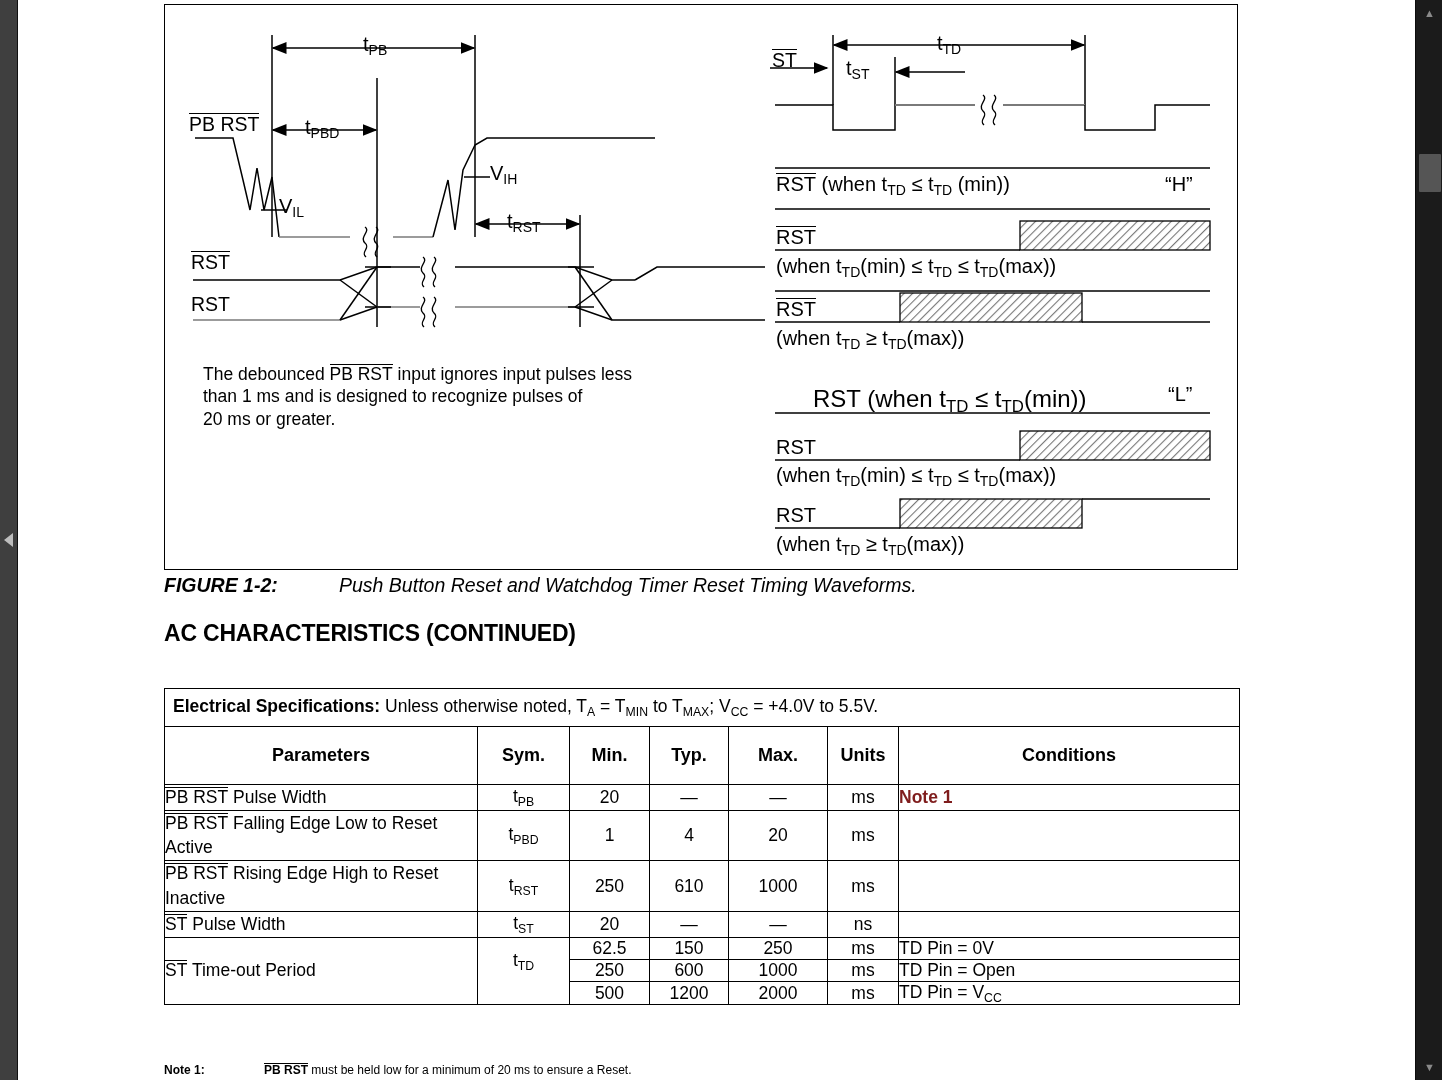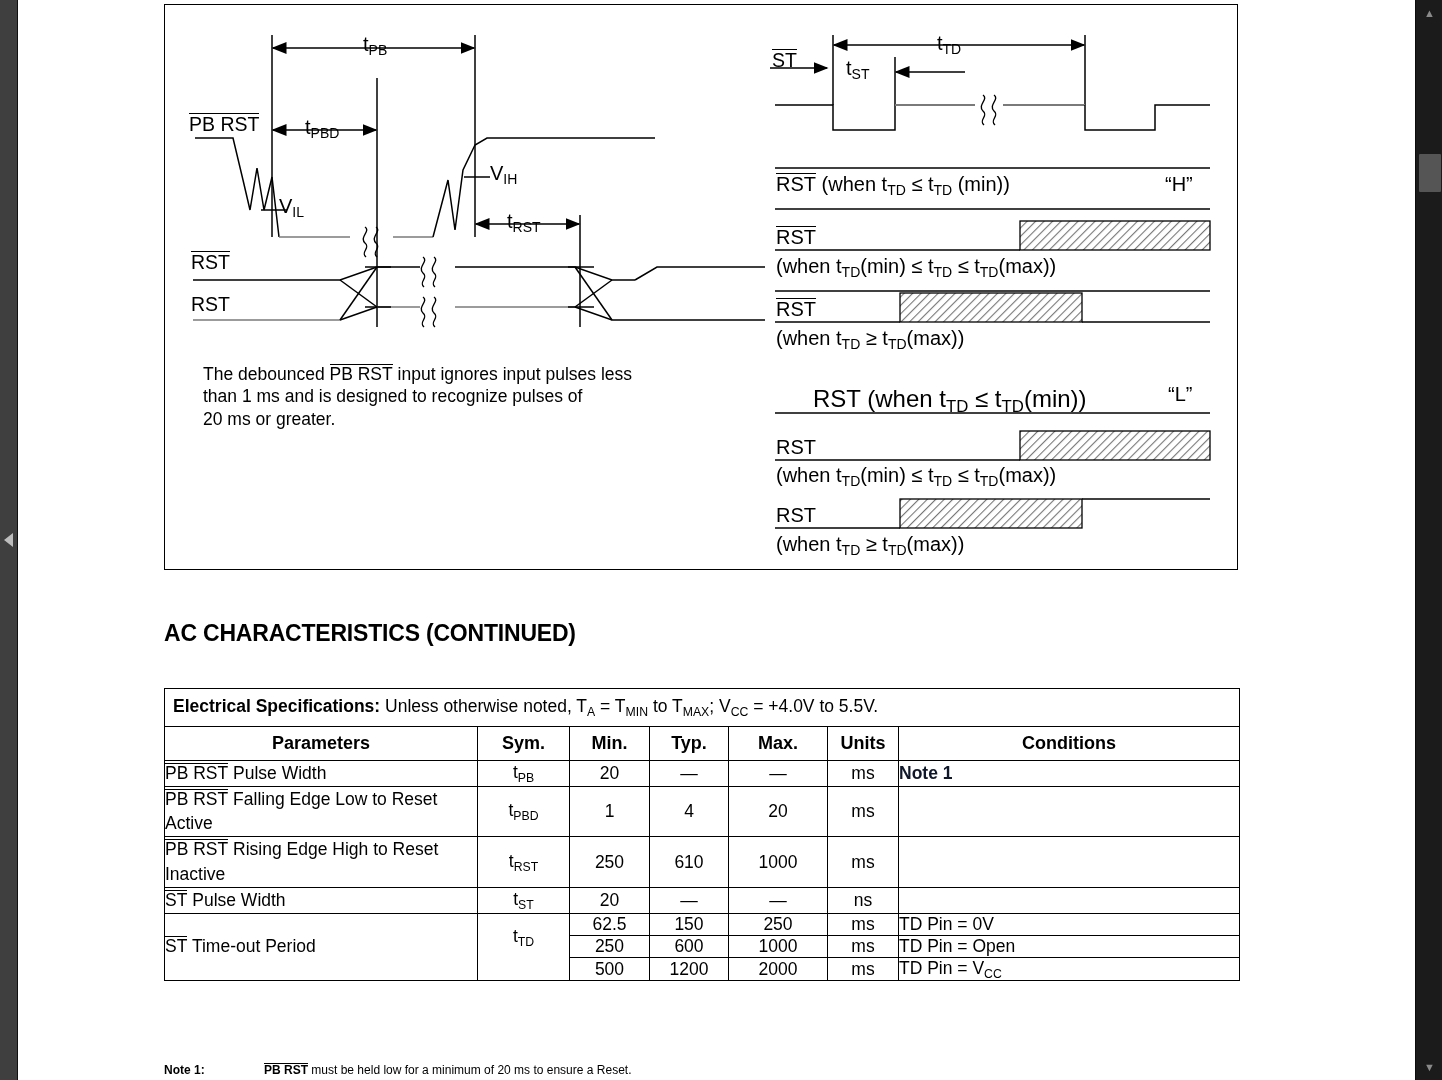"FIGURE 1-2: Push Button Reset" div.fig-caption { html: none -> <div> <span>FIGURE 1-2:</span><span>Push Button Reset and Watchdog Timer Reset Timing Waveforms.</span> </div> }
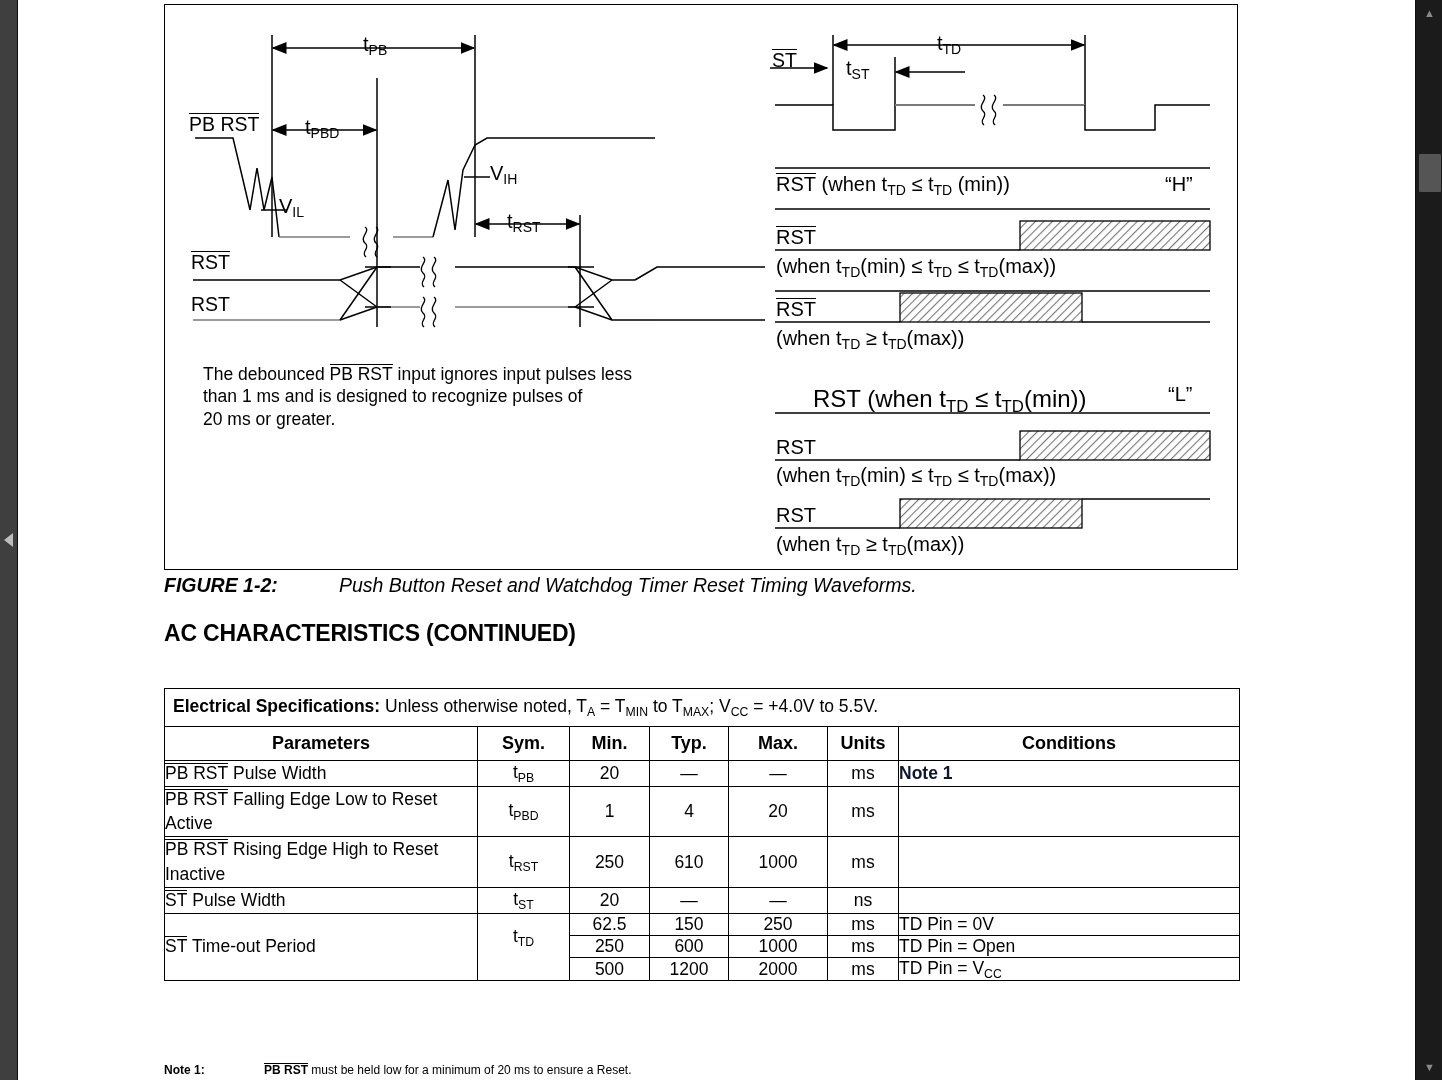"Parameters" .hdr td { padding: 6px 2px -> 18px 2px }
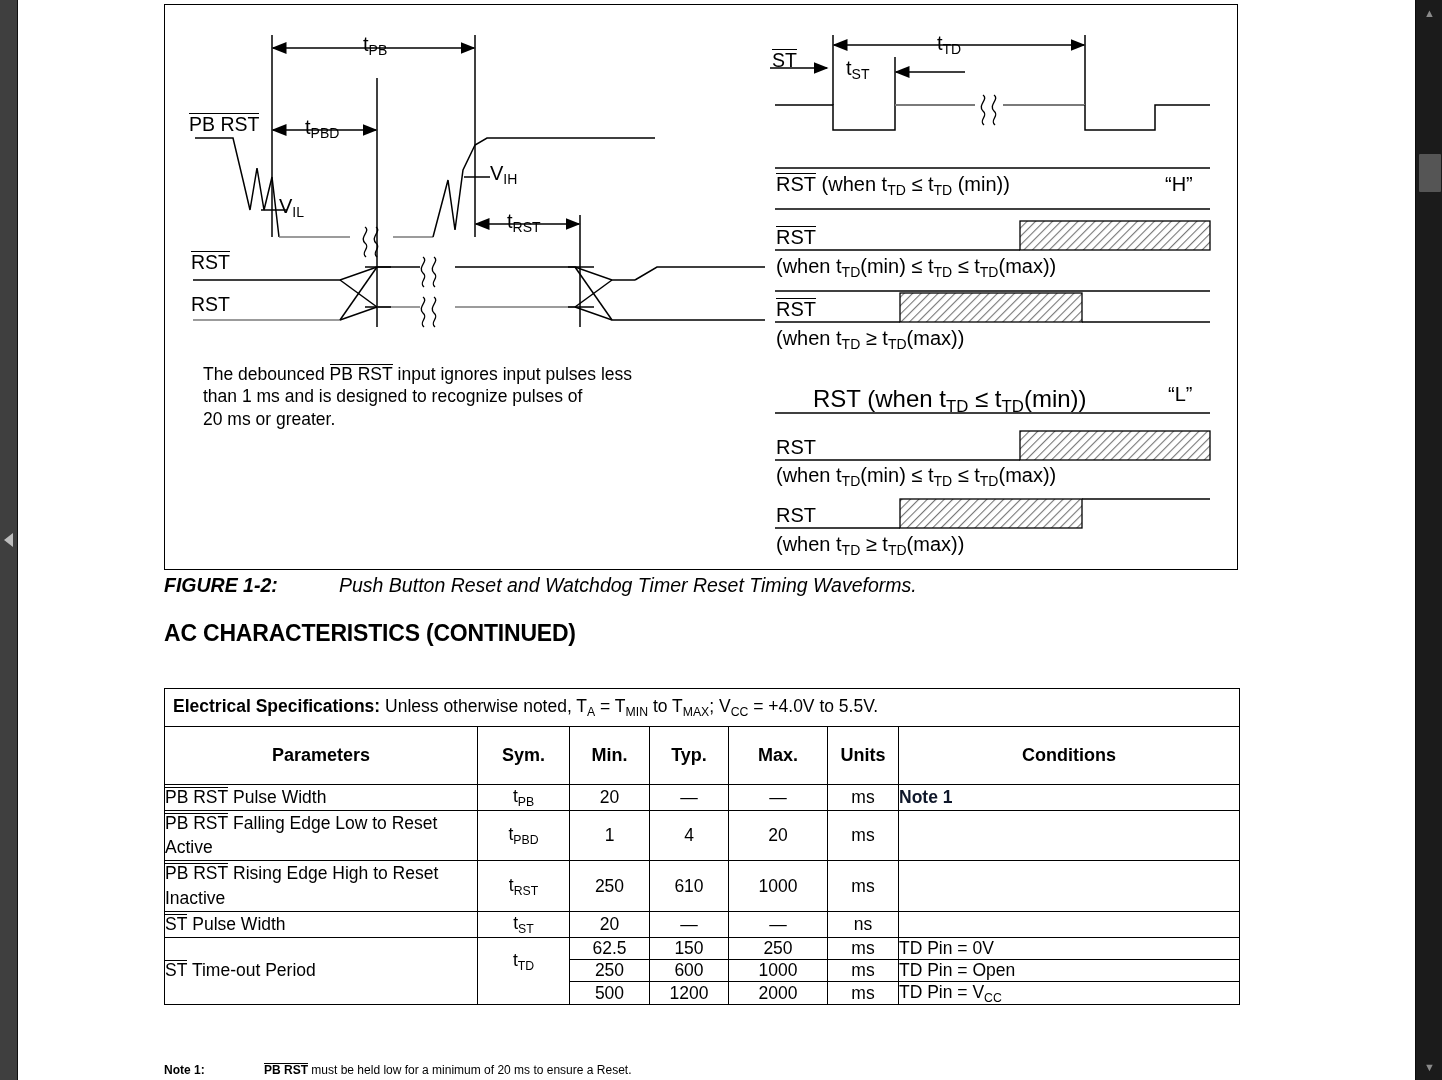"Note 1" .note-link { color: #0f172a -> #7f1d1d }
